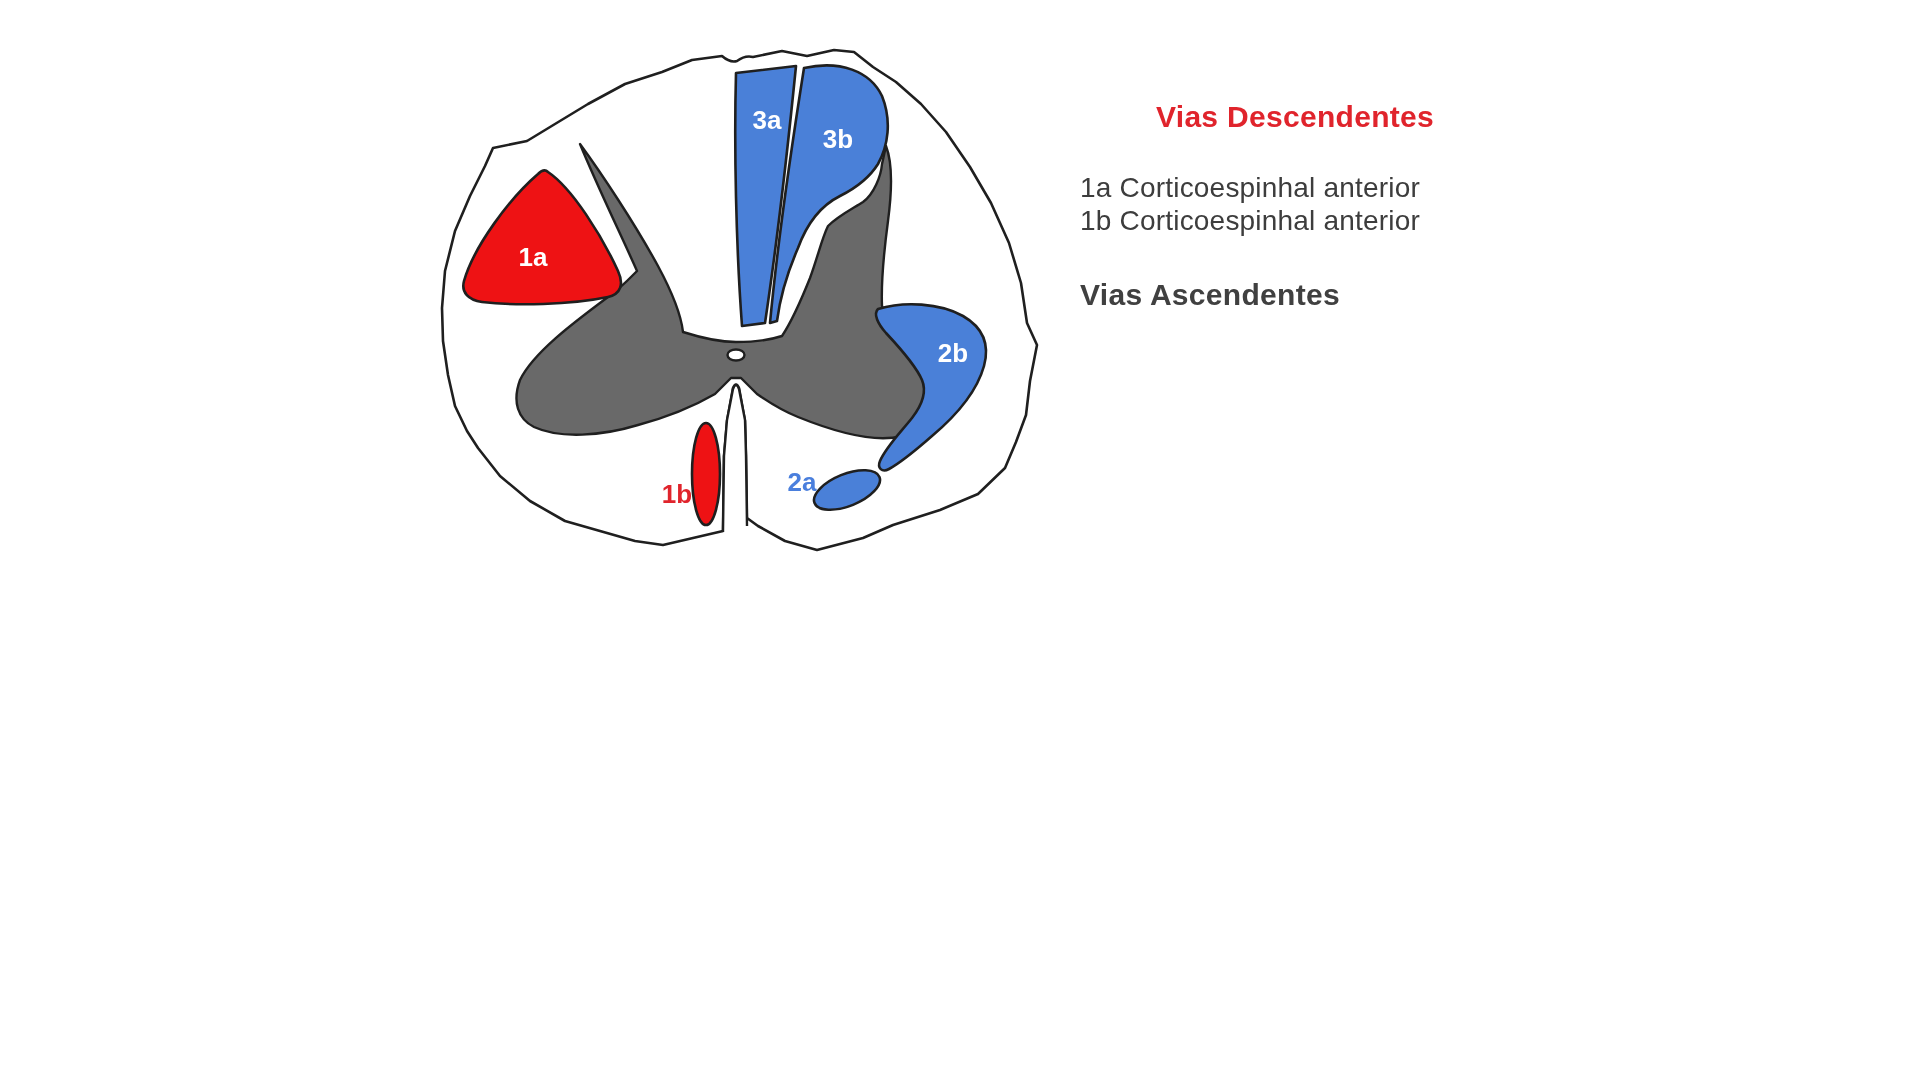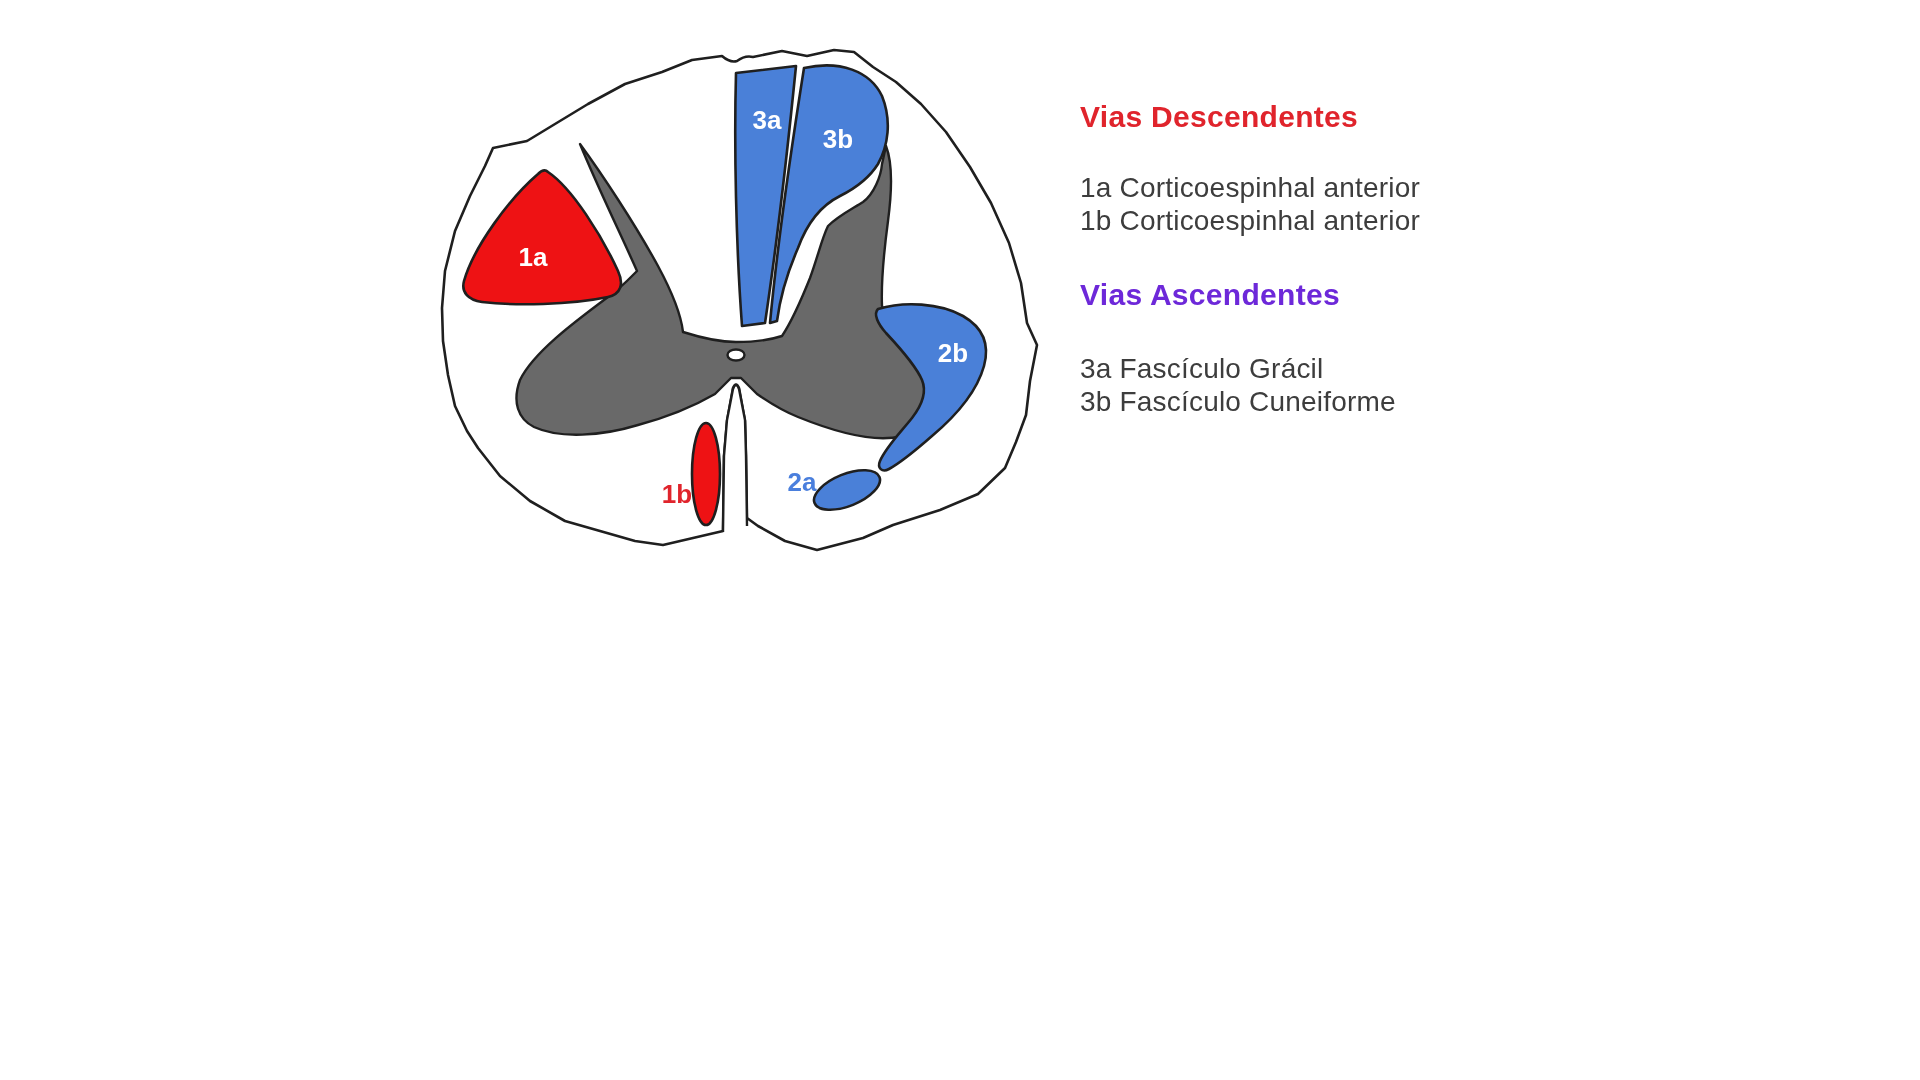"Vias Descendentes" .hd-red { text-align: none -> center }
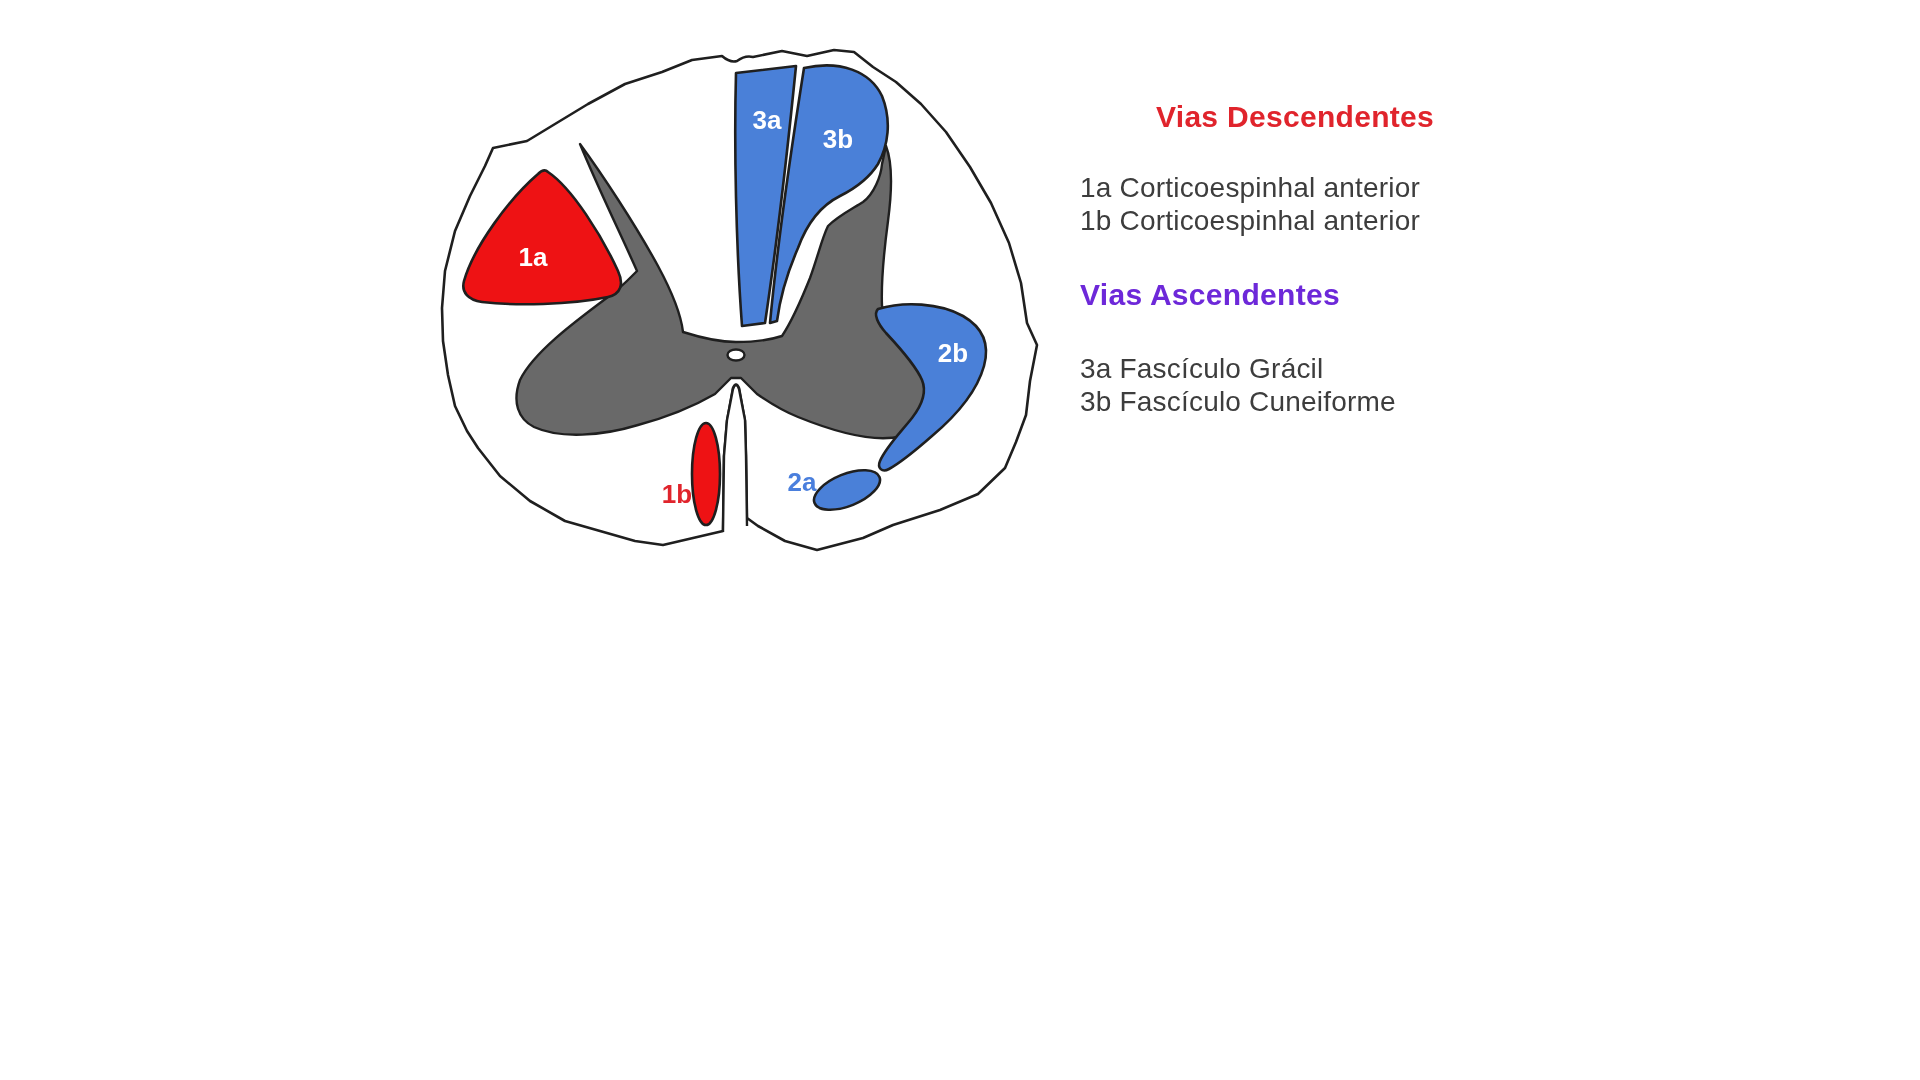"Vias Ascendentes" .hd-blue { color: #6d28d9 -> #404040 }
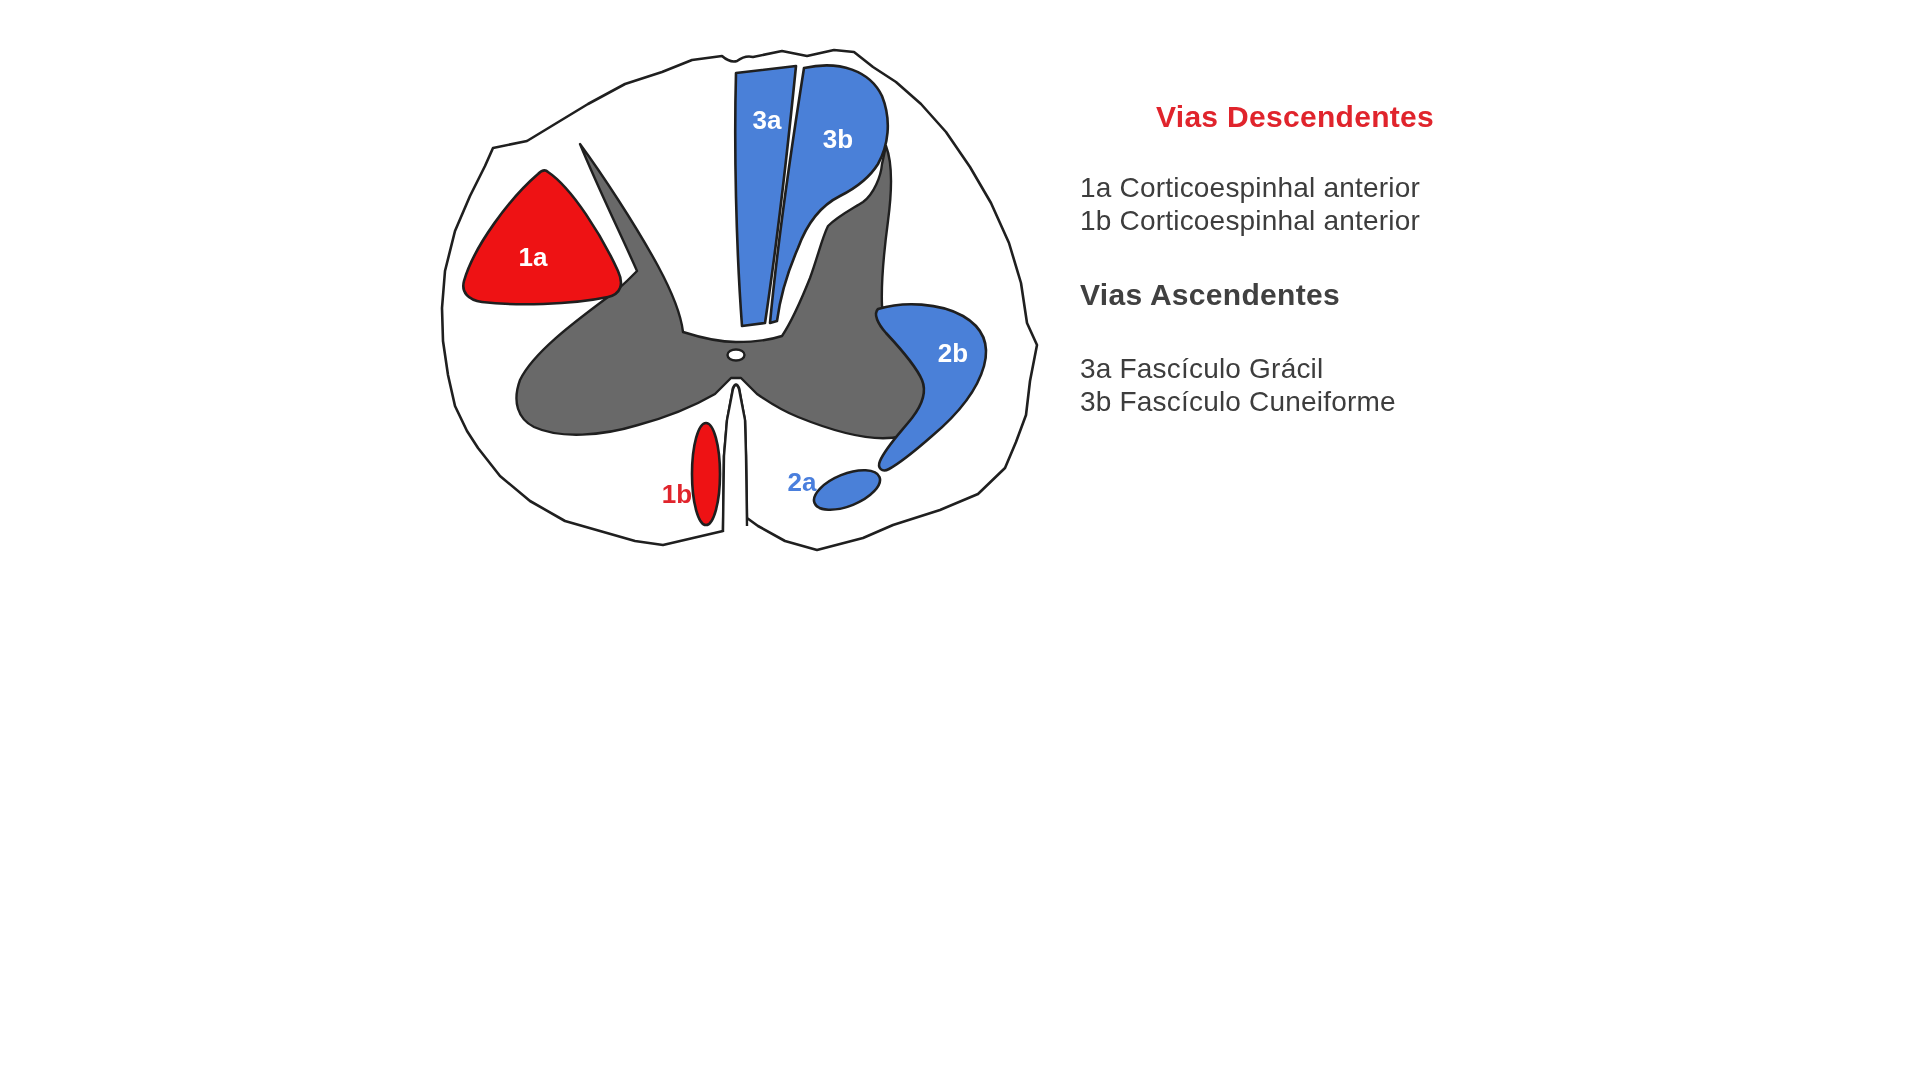"3a Fascículo Grácil" div.legend-group { html: <div> <div>3a Fascículo Grácil</div> <div>3b Fascículo Cuneiforme</div> </div> -> none }
